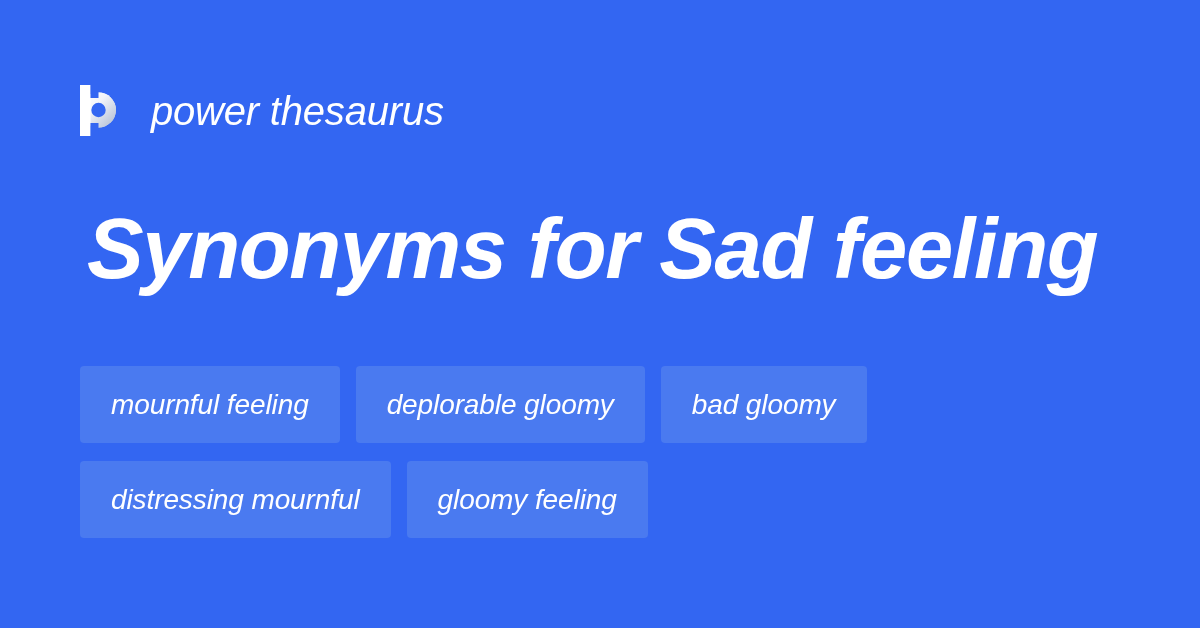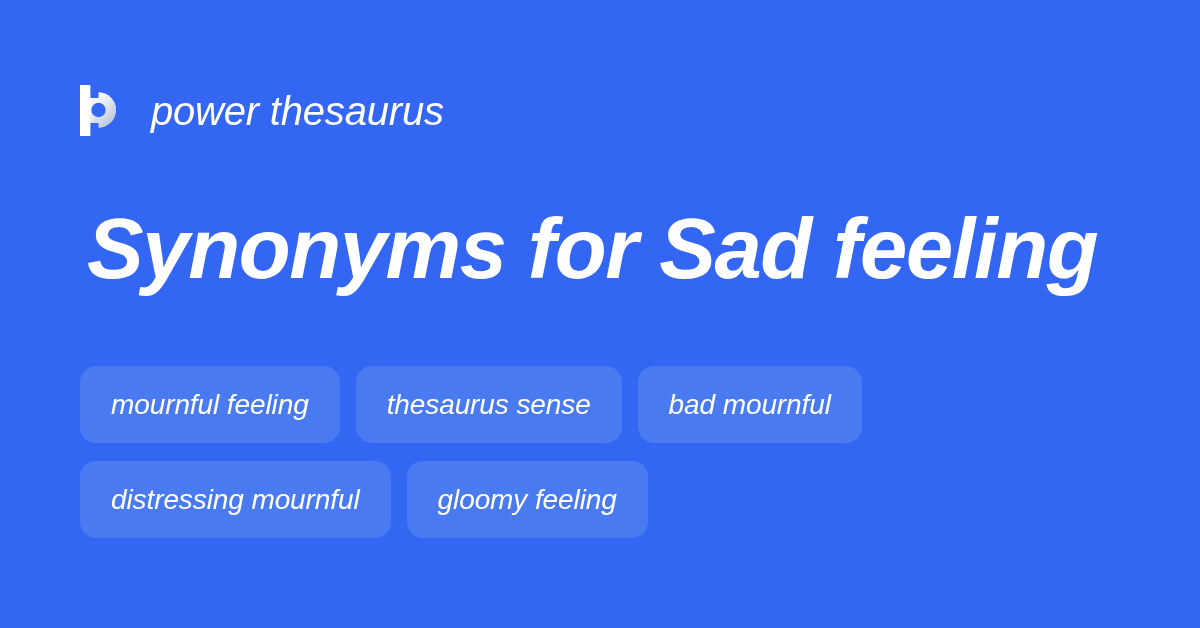"mournful feeling" .chip { border-radius: 16px -> 4px }
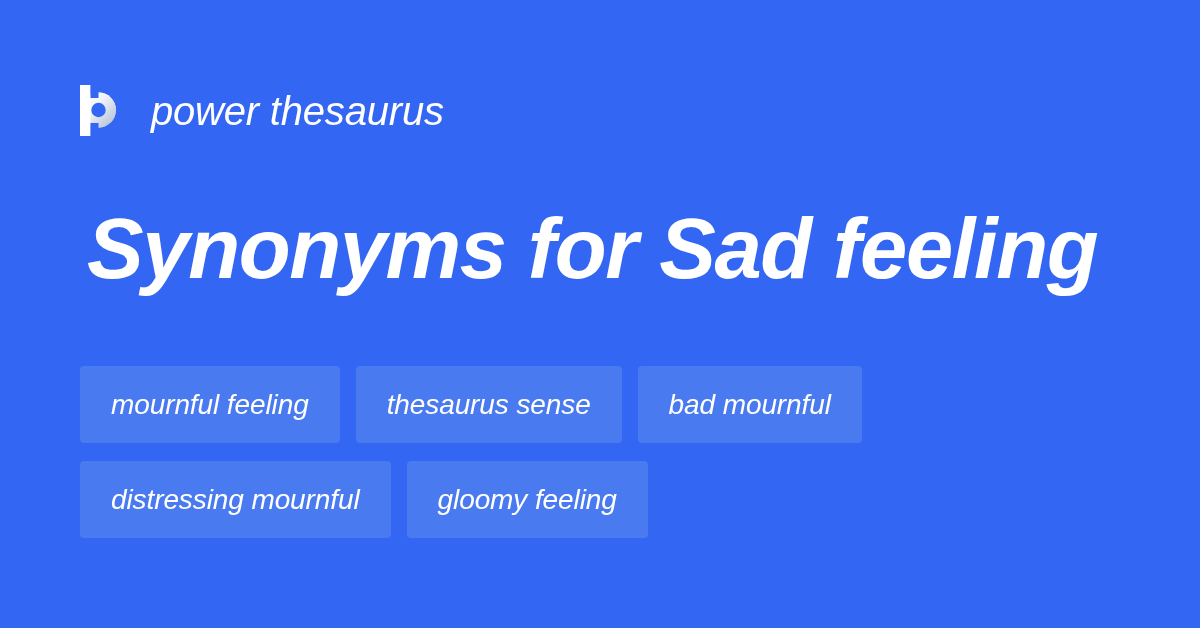"thesaurus sense" span.chip { text: thesaurus sense -> deplorable gloomy }
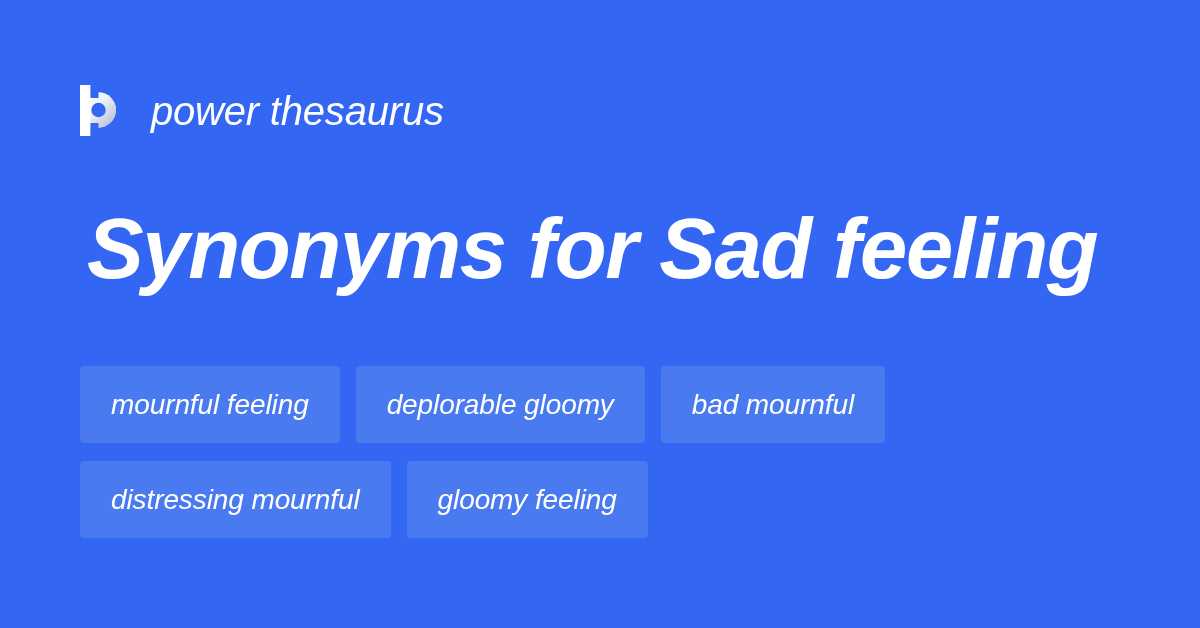"bad mournful" span.chip { text: mournful -> gloomy }
